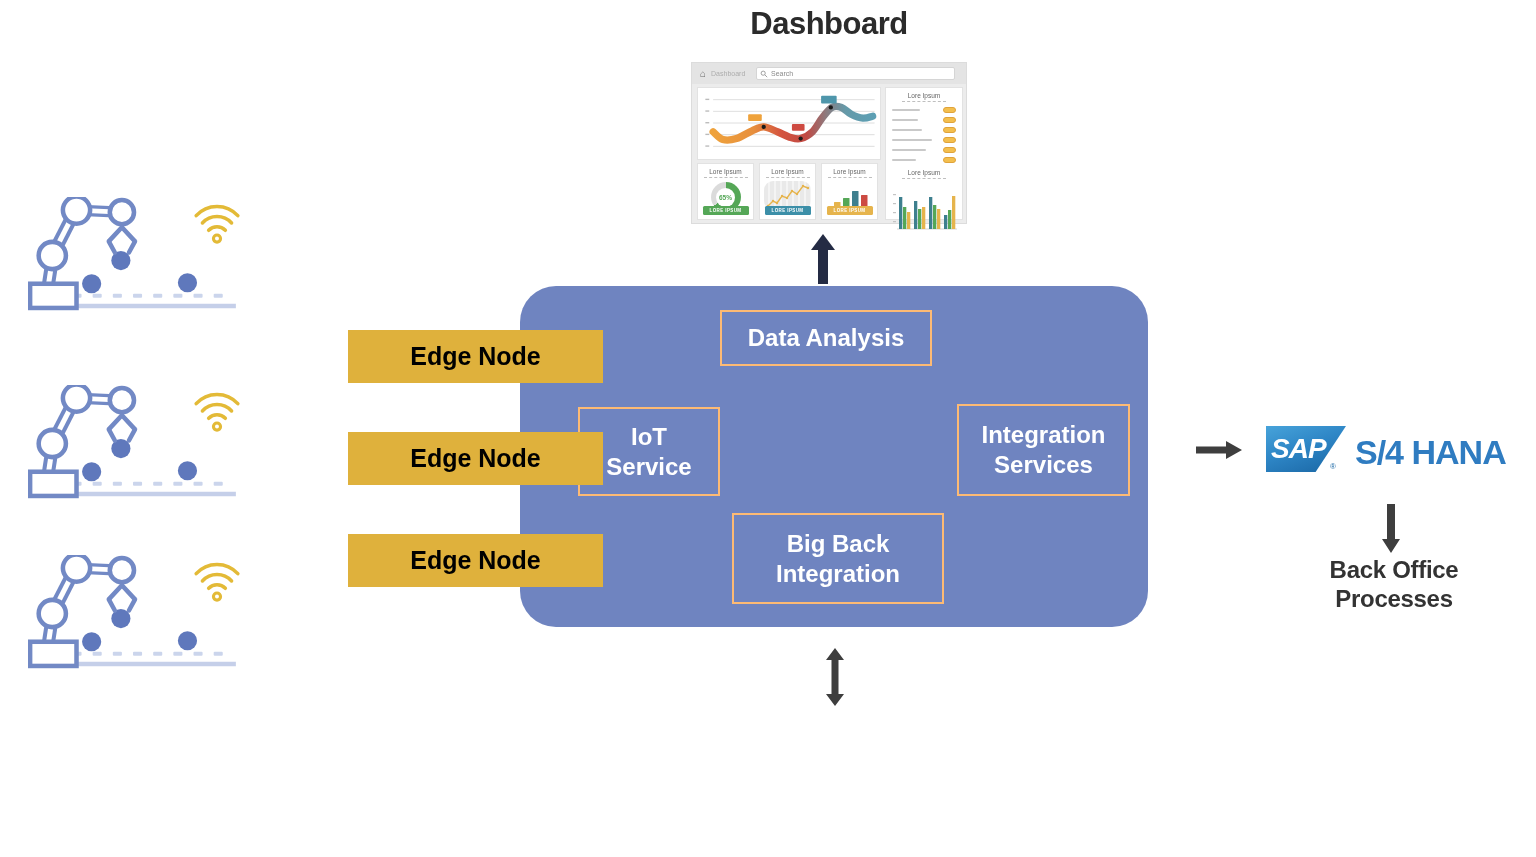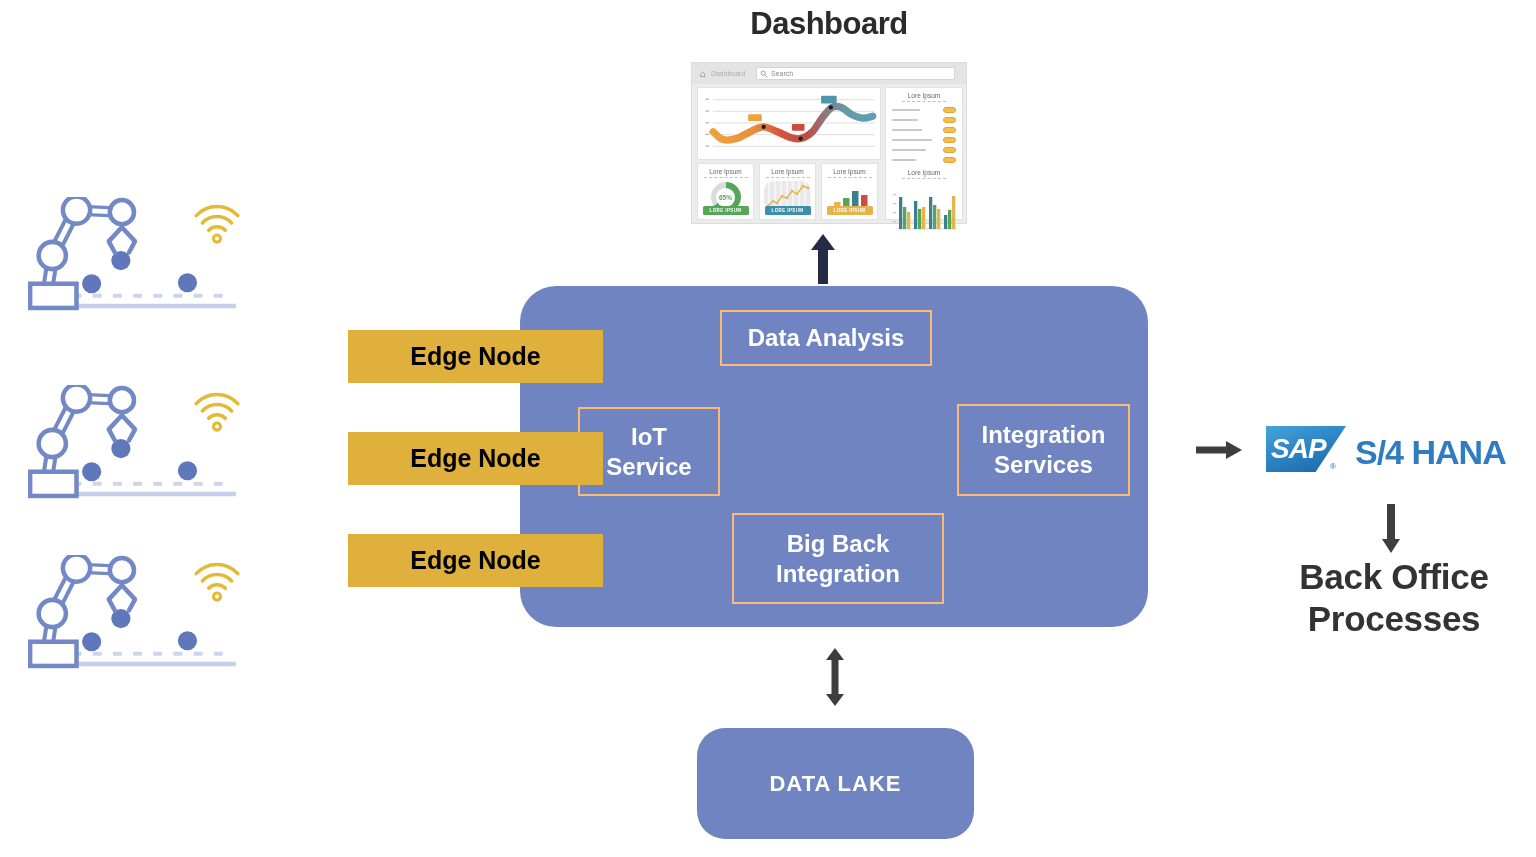"Back Office" .backoffice { font-size: 35px -> 24px }
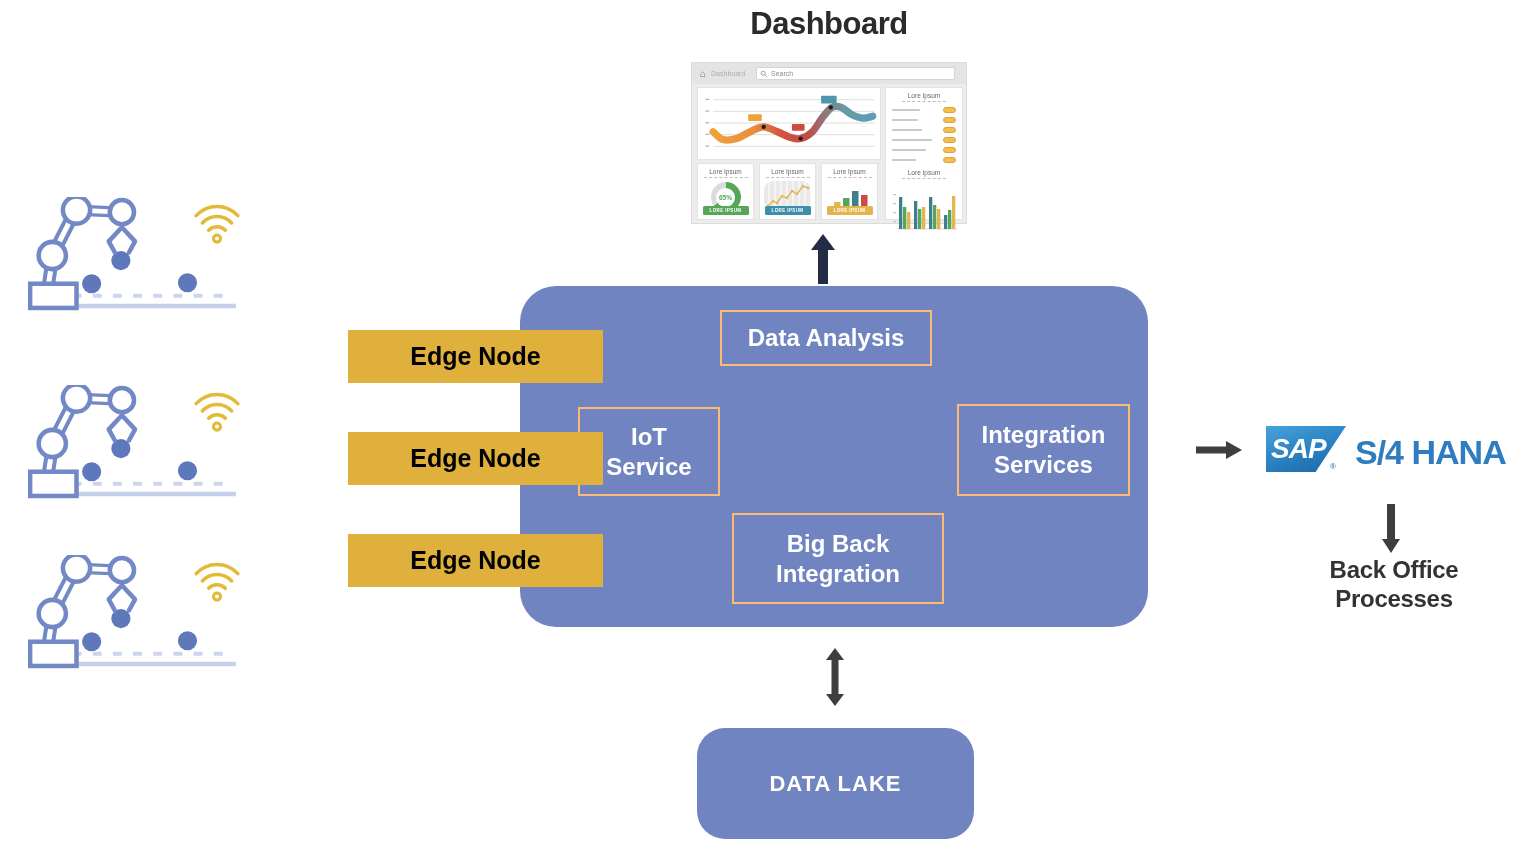"DATA LAKE" div.abs { html: <div> <span>DATA LAKE</span> </div> -> none }
